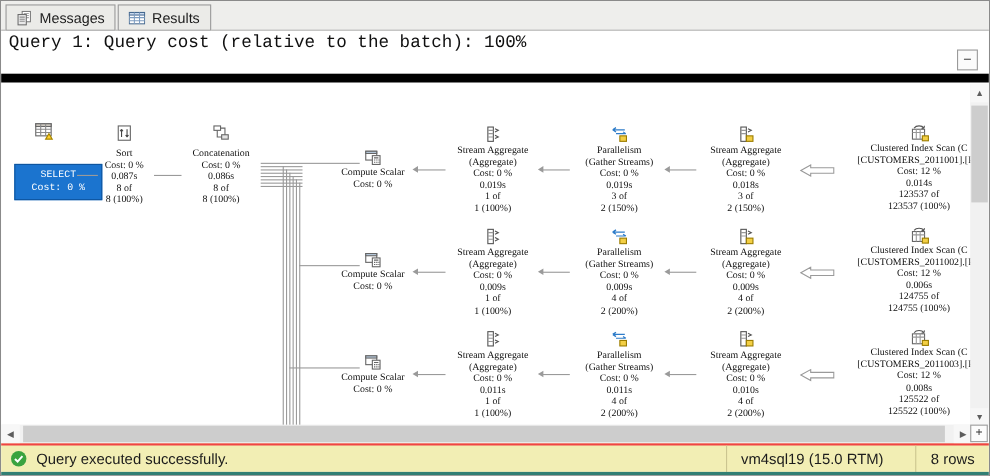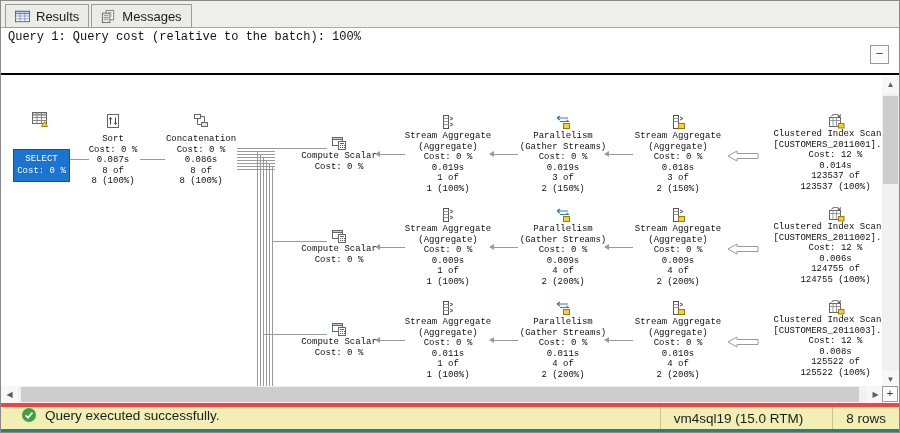"Results" div.tab { order: before "Messages" -> after "Messages" }
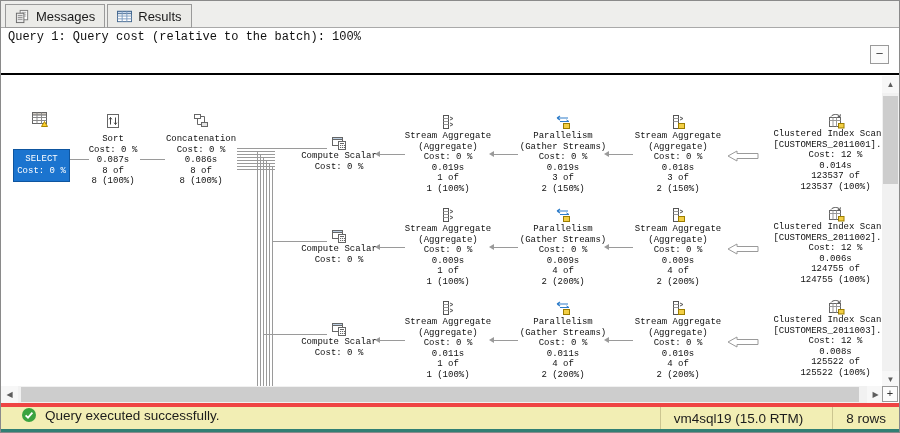"Query 1: Query cost (relative" .qheader { border-bottom: 2px solid #000000 -> 8px solid #000000; font-size: 12px -> 16px }
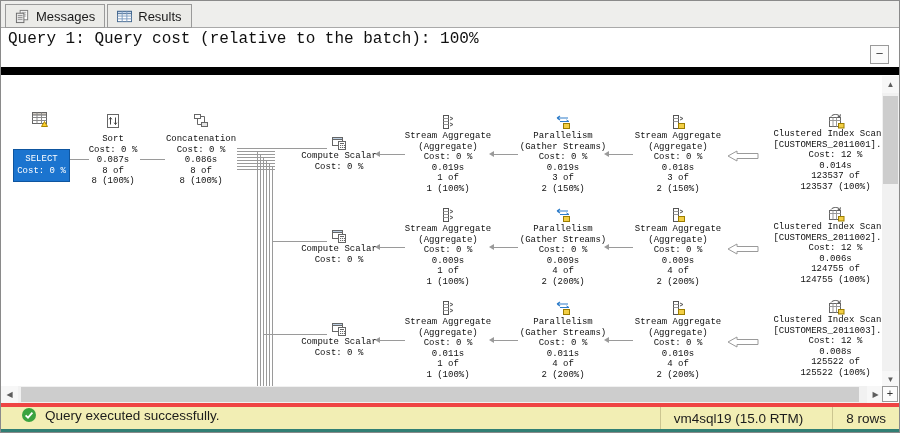"Sort" .node-text { font-family: Liberation Mono, monospace -> Liberation Serif, serif }
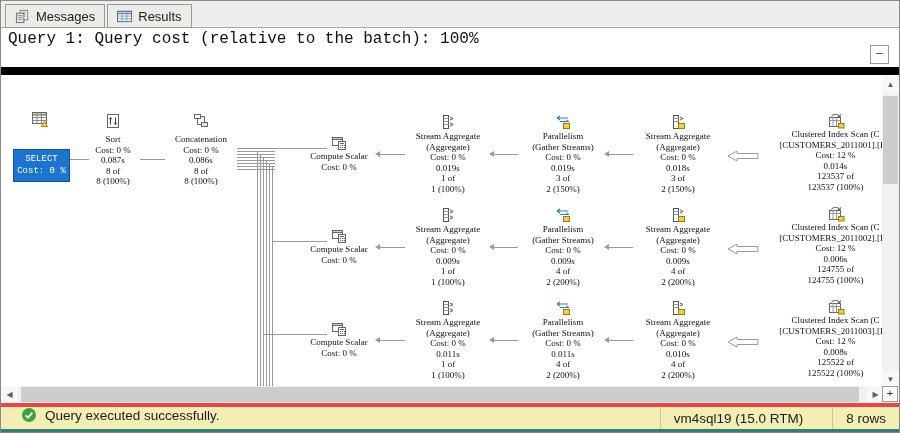"SELECT" .select-box { width: 57px -> 80px }
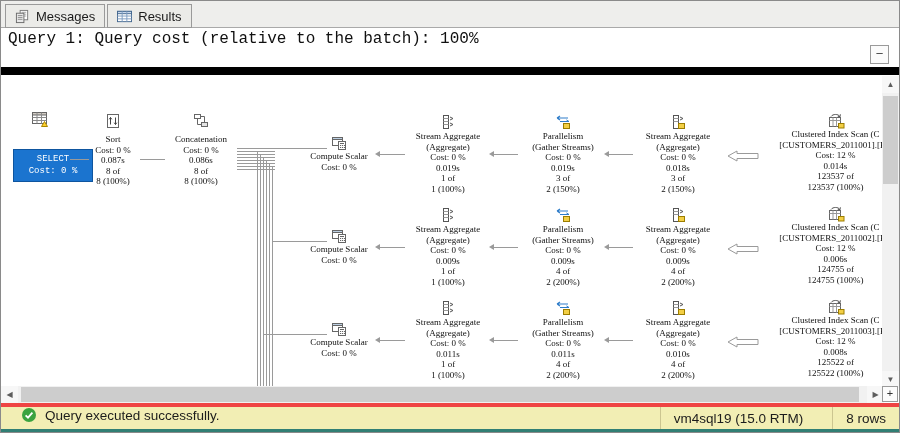"Query executed successfully." .statusbar { align-items: flex-start -> center; border-top: 4px solid #ef4444 -> 2px solid #ef4444; padding-left: 12px -> none }
